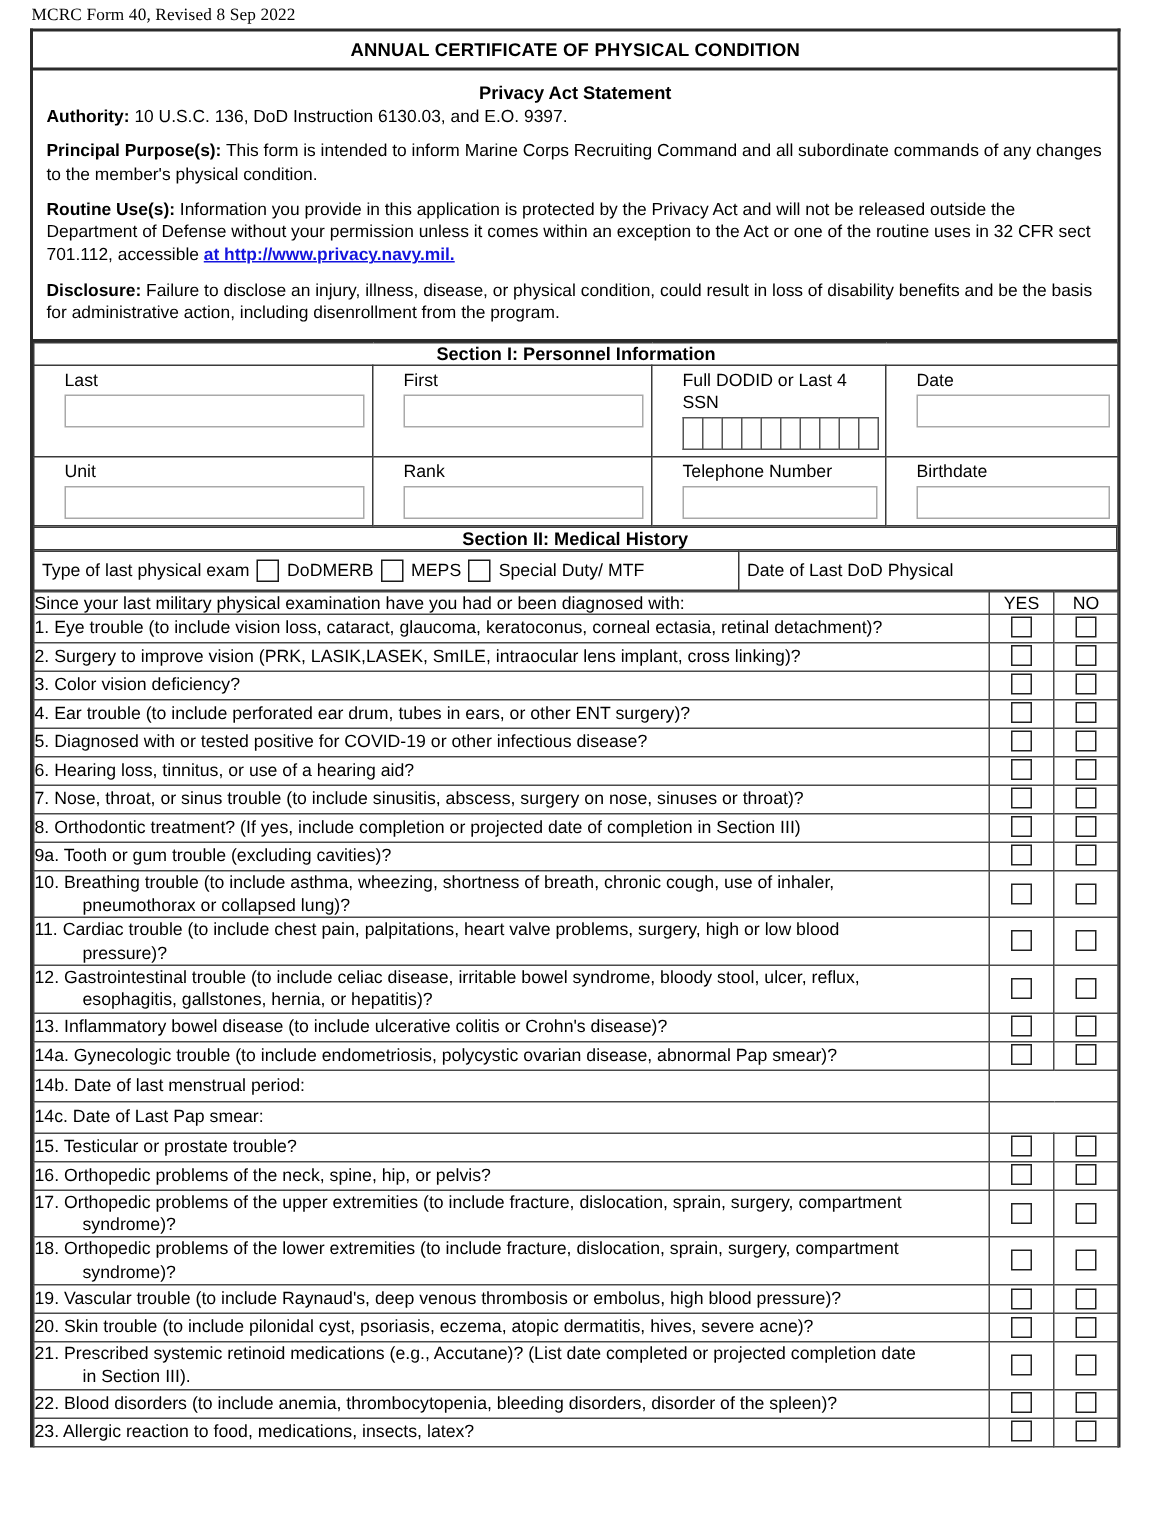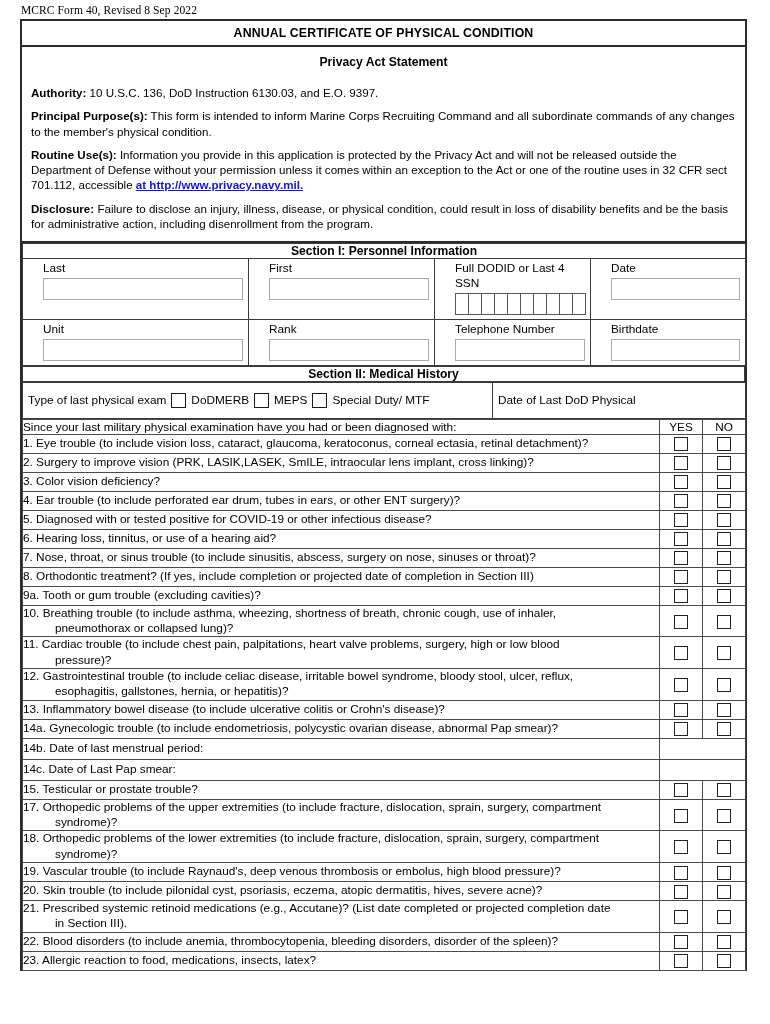"Privacy Act Statement" .privacy h2 { margin: 2px 0 16px 0 -> 2px 0 1px 0 }
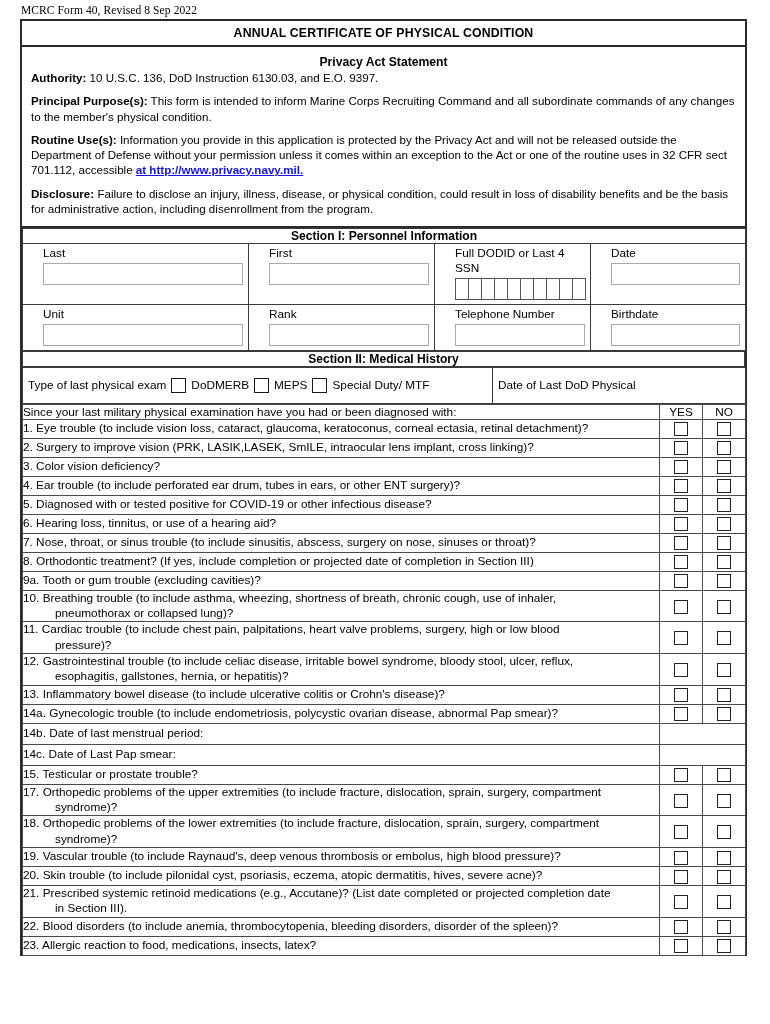"Type of last physical exam" .examrow { height: 35px -> 25px }
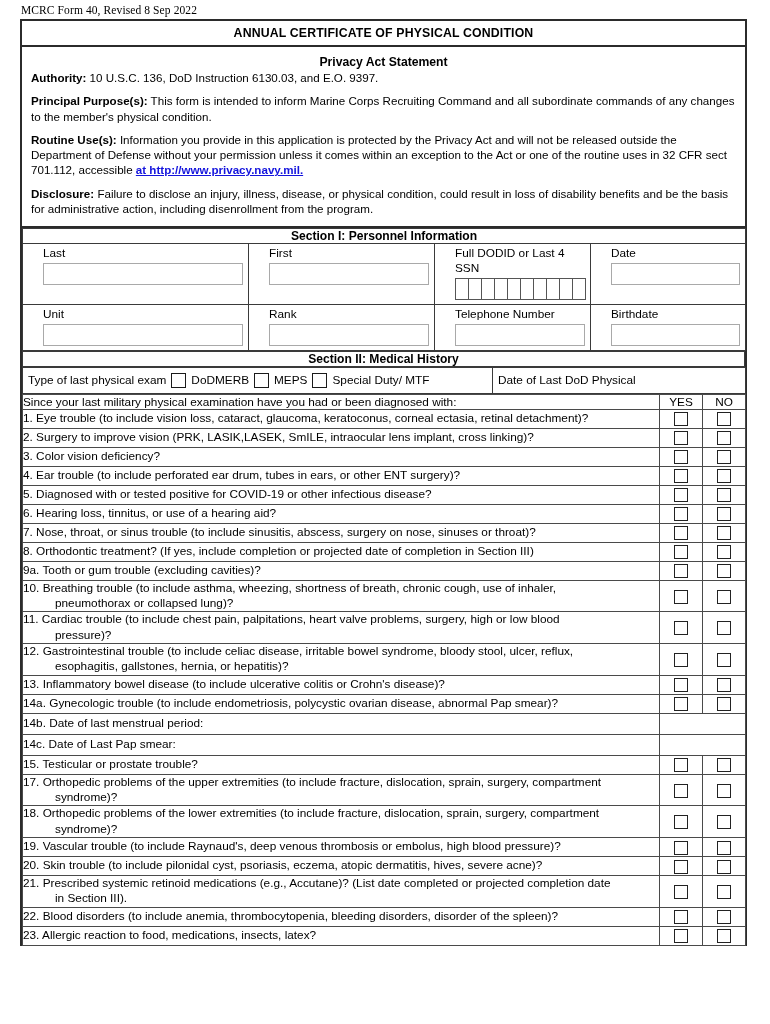"16. Orthopedic problems of the" tr { html: none -> <tr> <td>16. Orthopedic problems of the neck, spine, hip, or pelvis?</td> <td><span></span></td> <td><span></span></td> </tr> }
